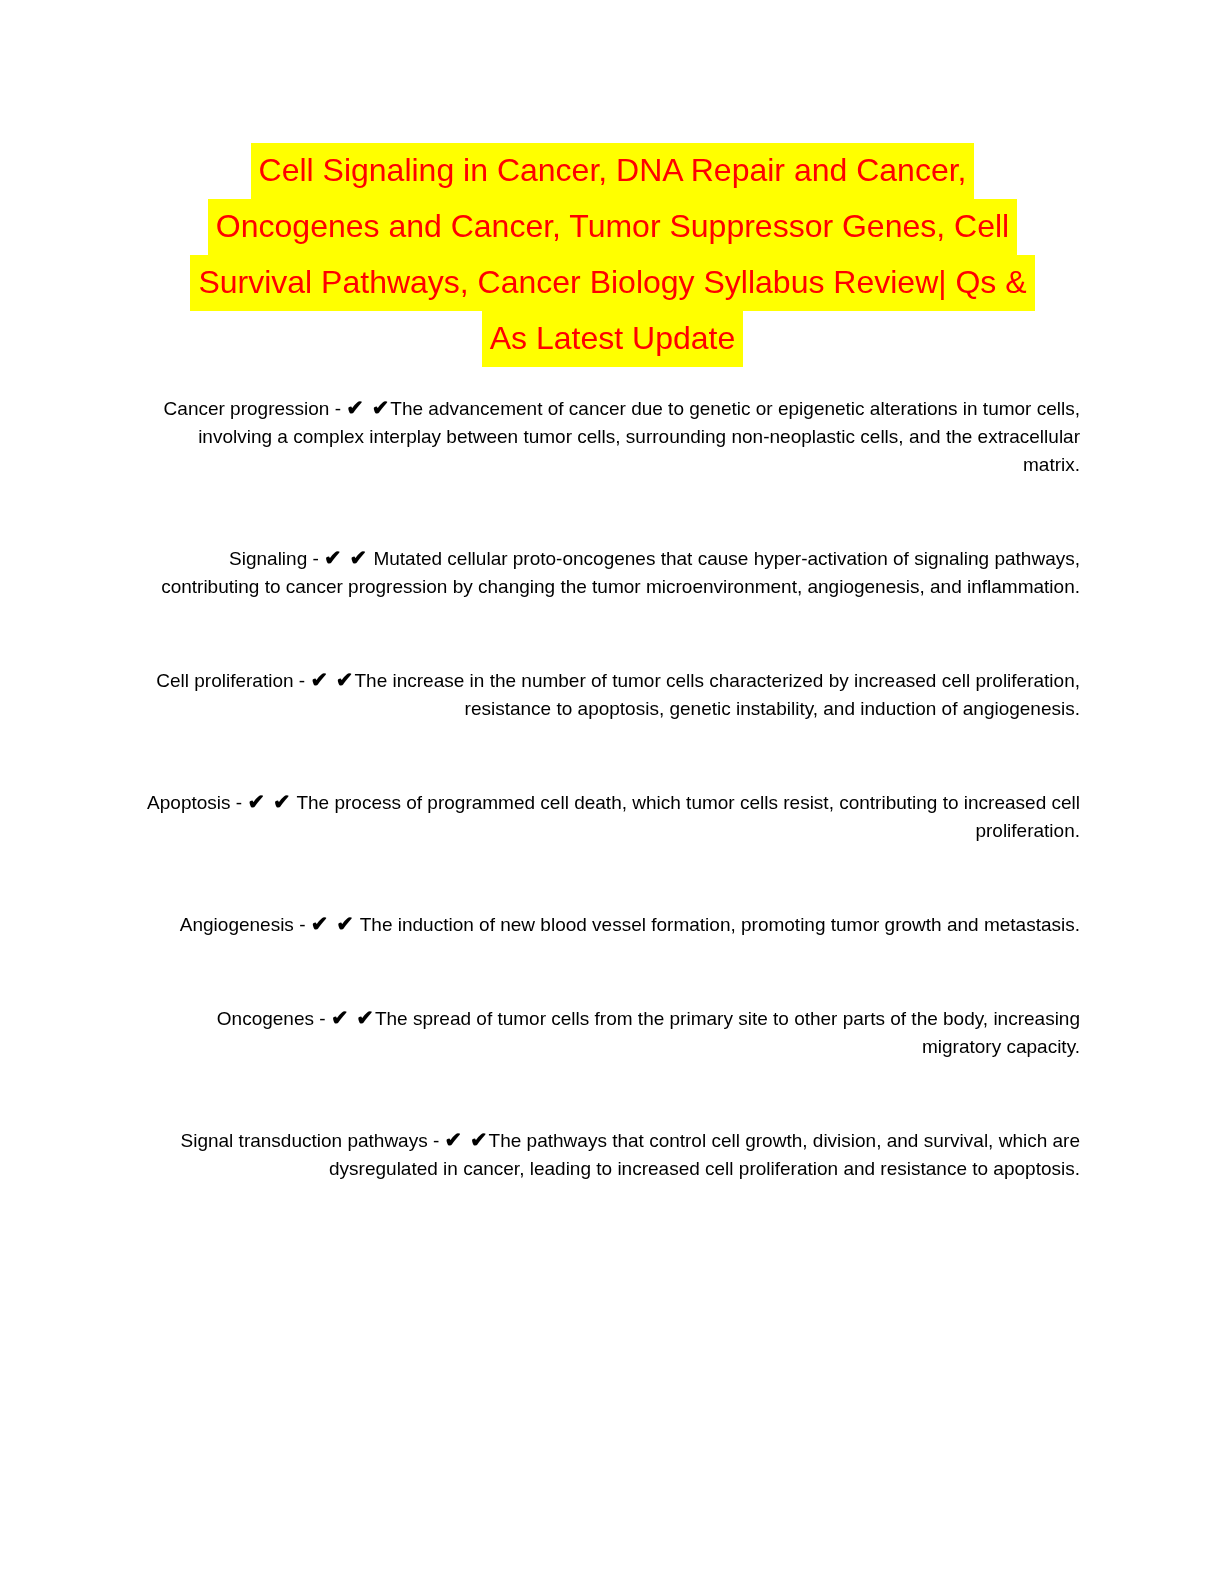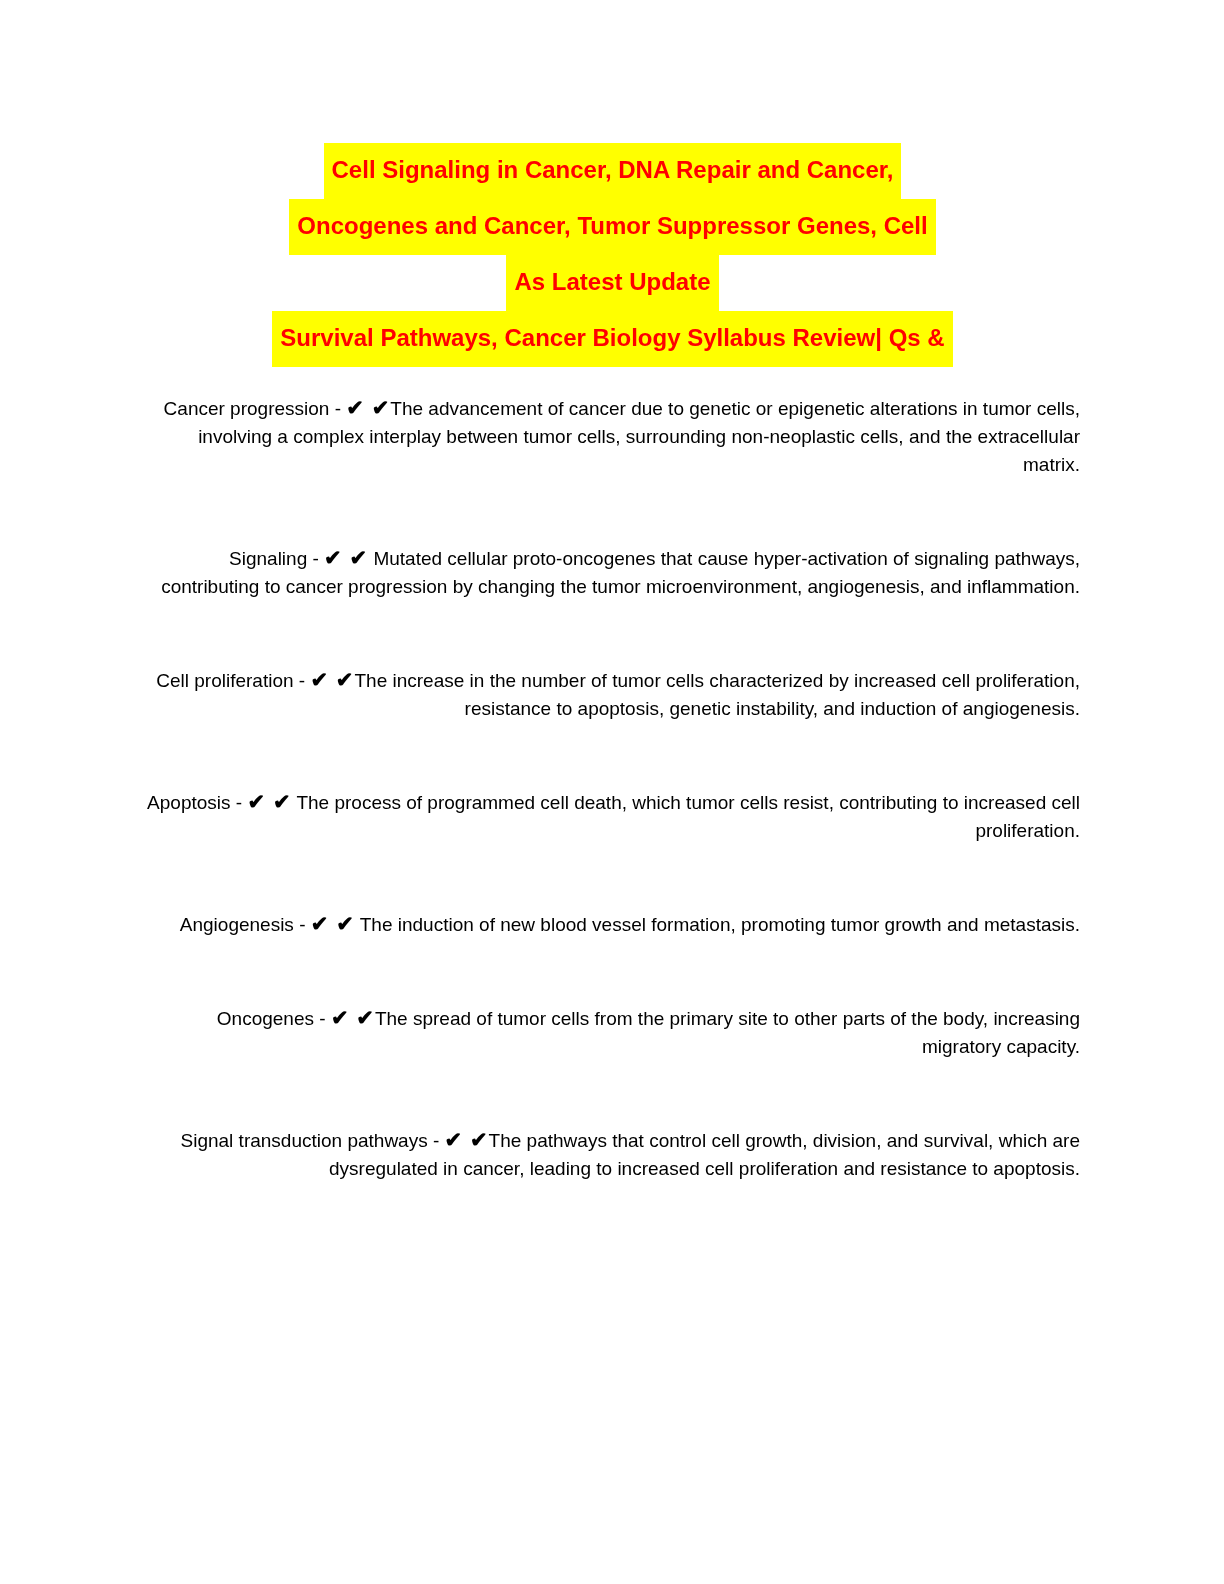"Cell Signaling in Cancer, DNA" .doc-title { font-size: 24px -> 32px; font-weight: 700 -> 400 }
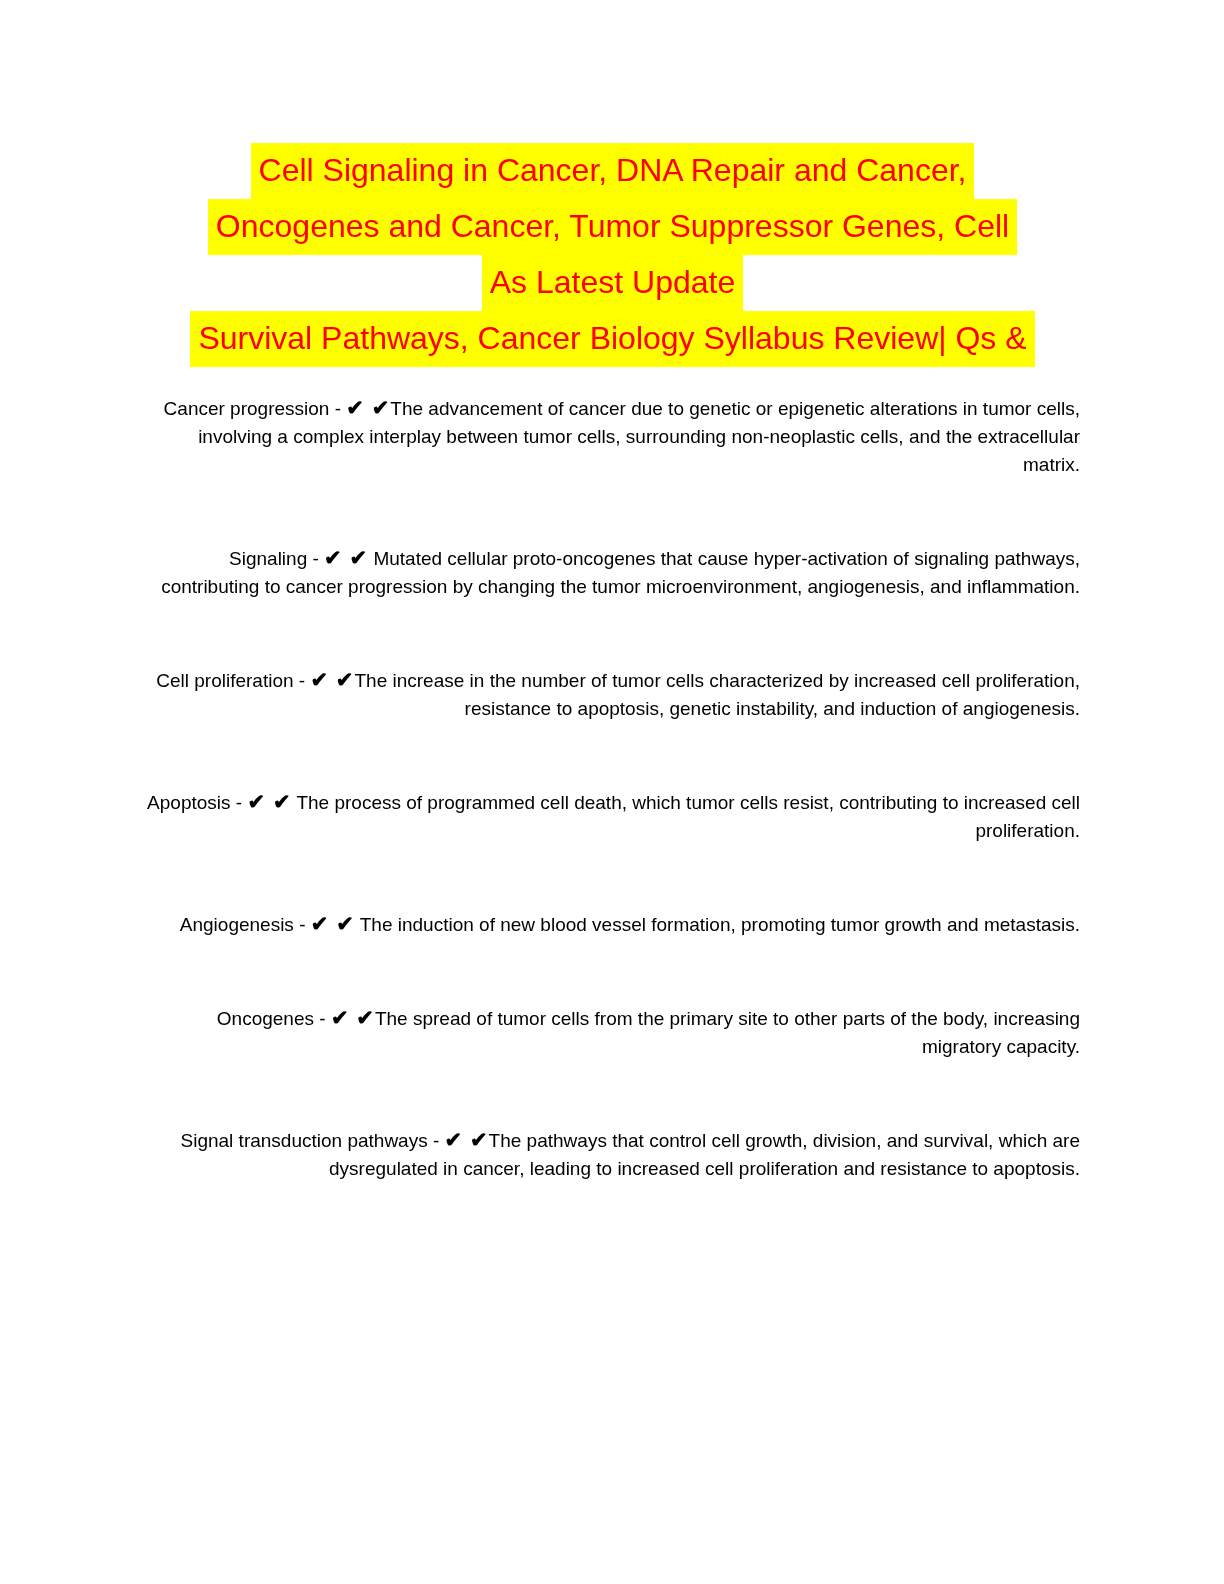"As Latest Update" span.title-line { order: before "Survival Pathways, Cancer Biology" -> after "Survival Pathways, Cancer Biology" }
